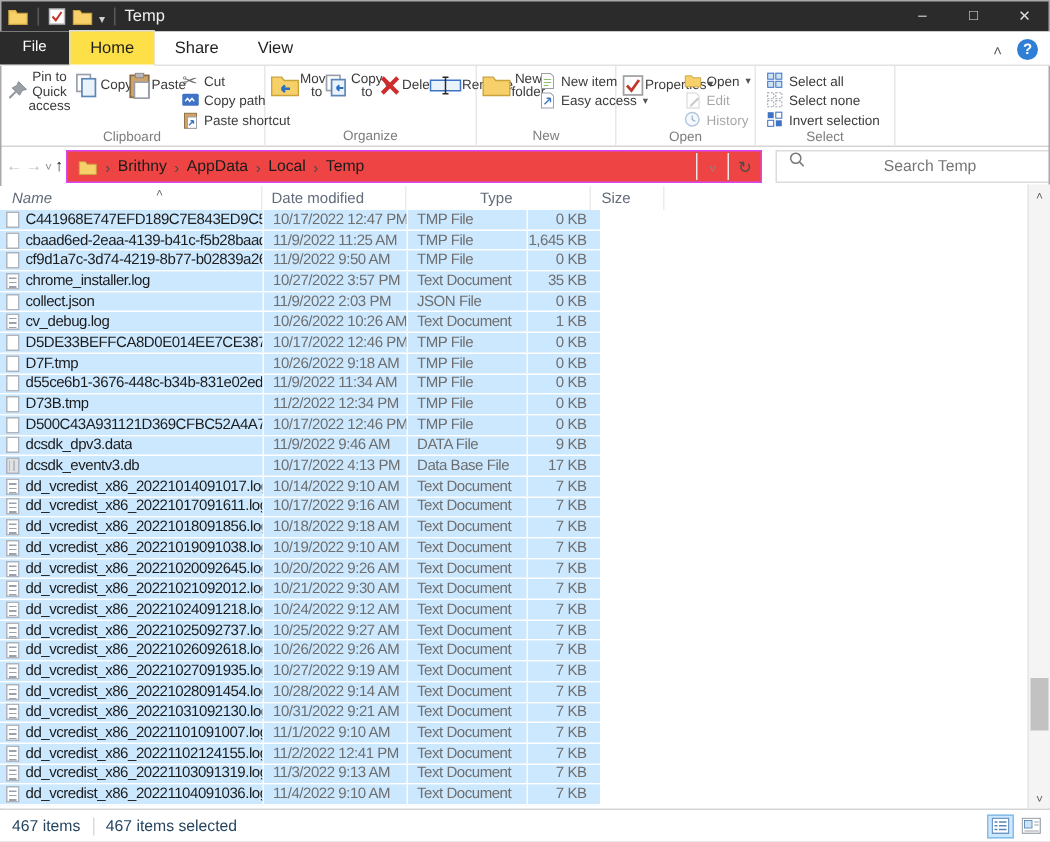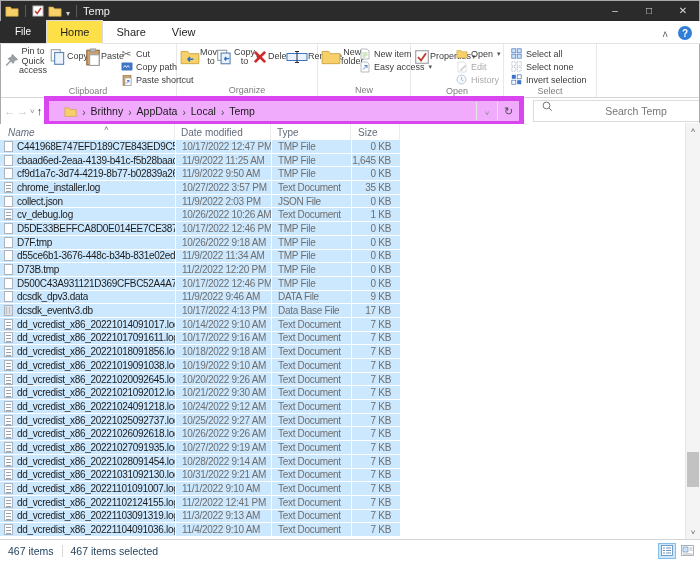"Brithny" .crumbbox { background: #f0abfc -> #ef4444; border: 5px solid #d946ef -> 1px solid #d946ef; padding-left: 8px -> none }
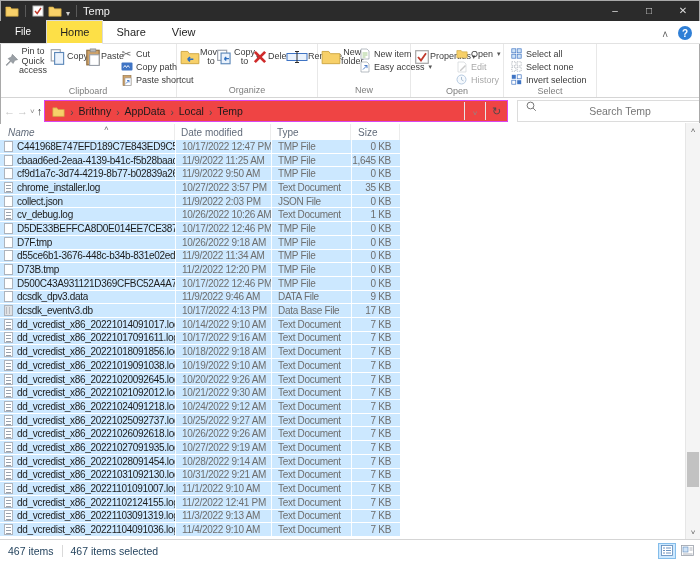"Type" .h-type { margin-left: none -> 43px }
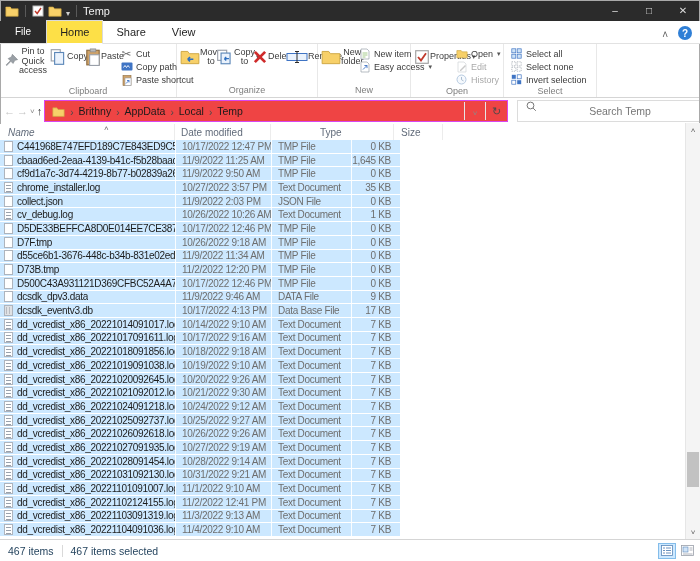"11/2/2022 12:20 PM" span.cell { text: 12:20 -> 12:34 }
